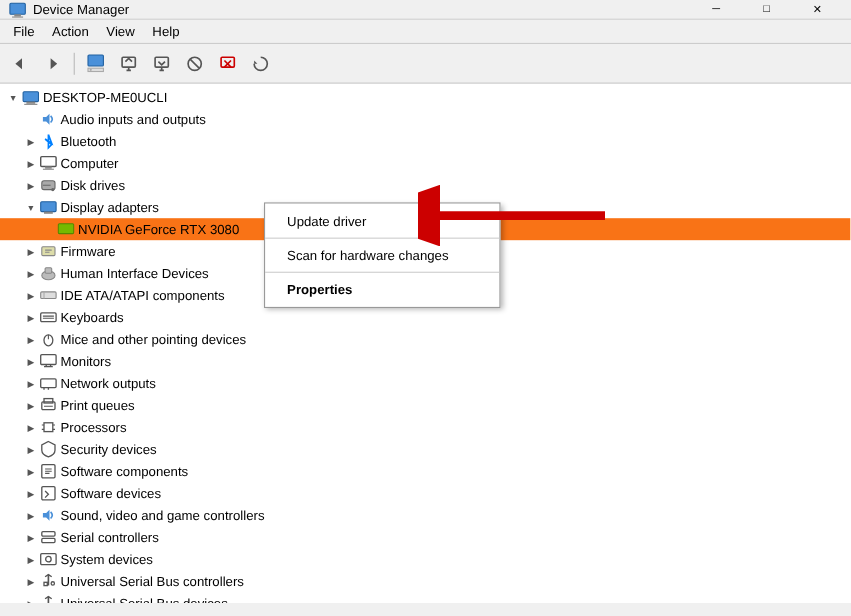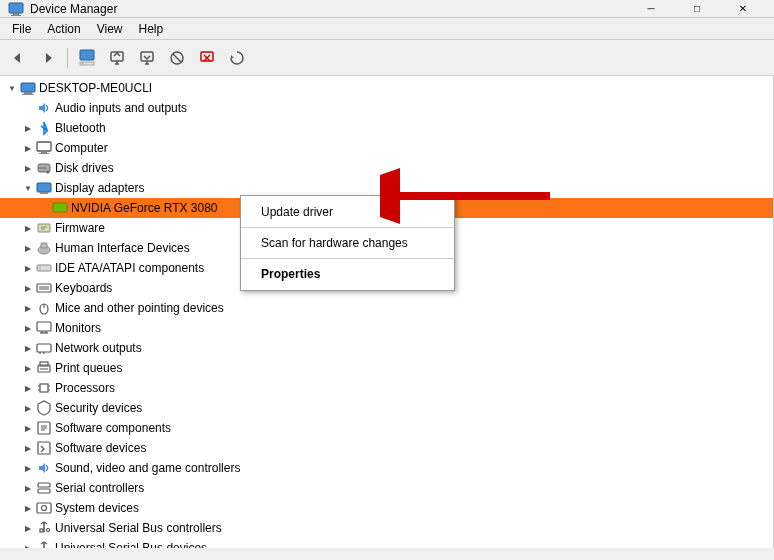"Update driver" .context-menu { top: 119px -> 108px }
